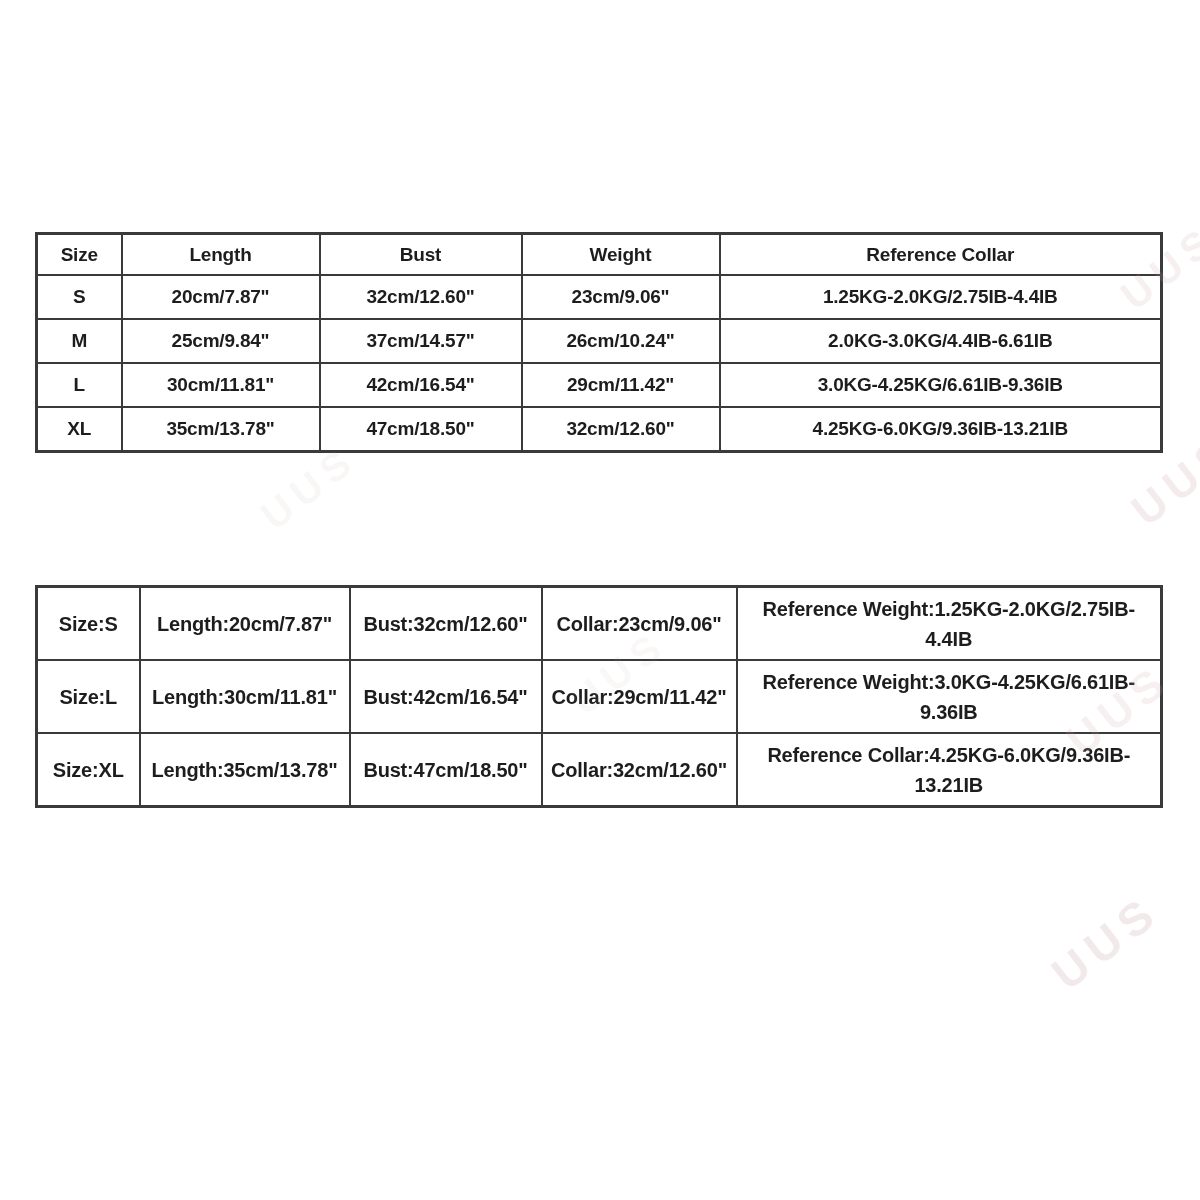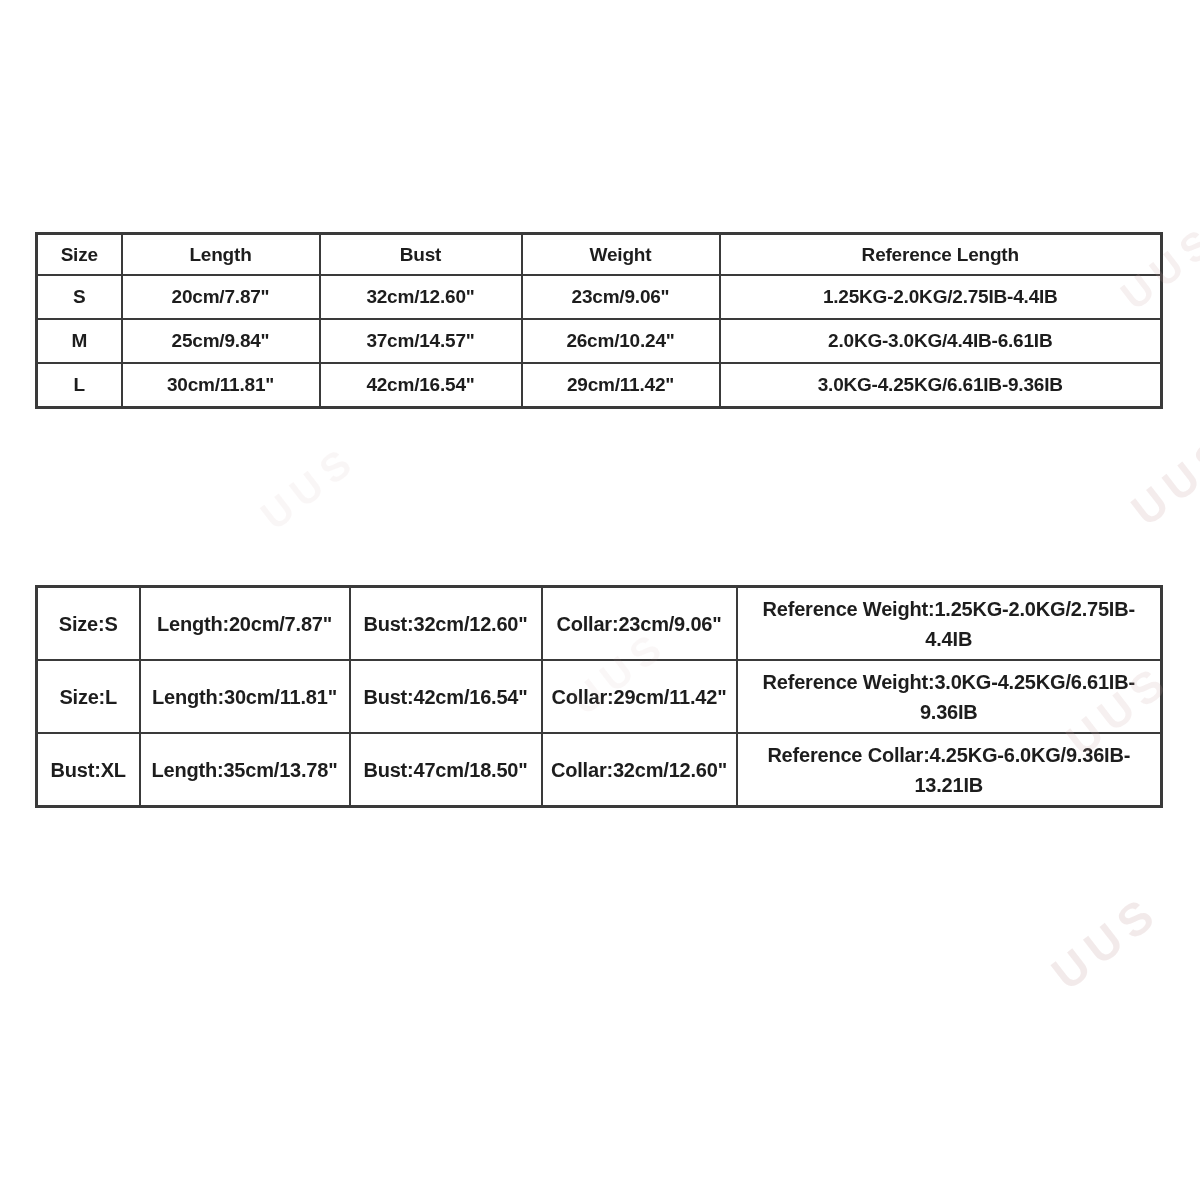"Reference Length" th { text: Length -> Collar }
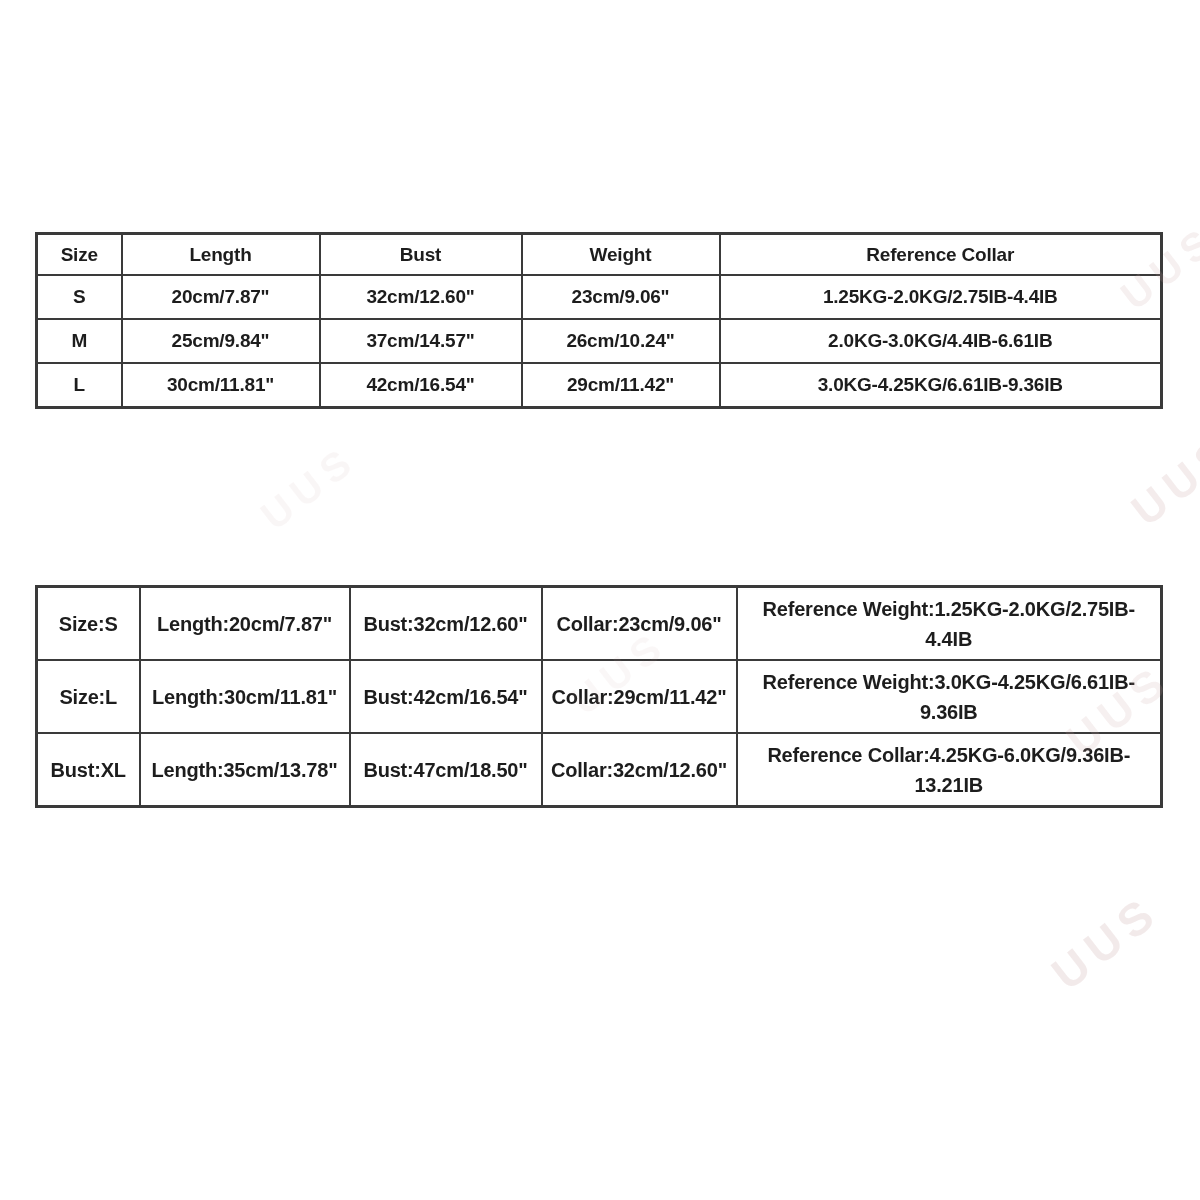"XL" tr { html: none -> <tr> <td>XL</td> <td>35cm/13.78"</td> <td>47cm/18.50"</td> <td>32cm/12.60"</td> <td>4.25KG-6.0KG/9.36IB-13.21IB</td> </tr> }
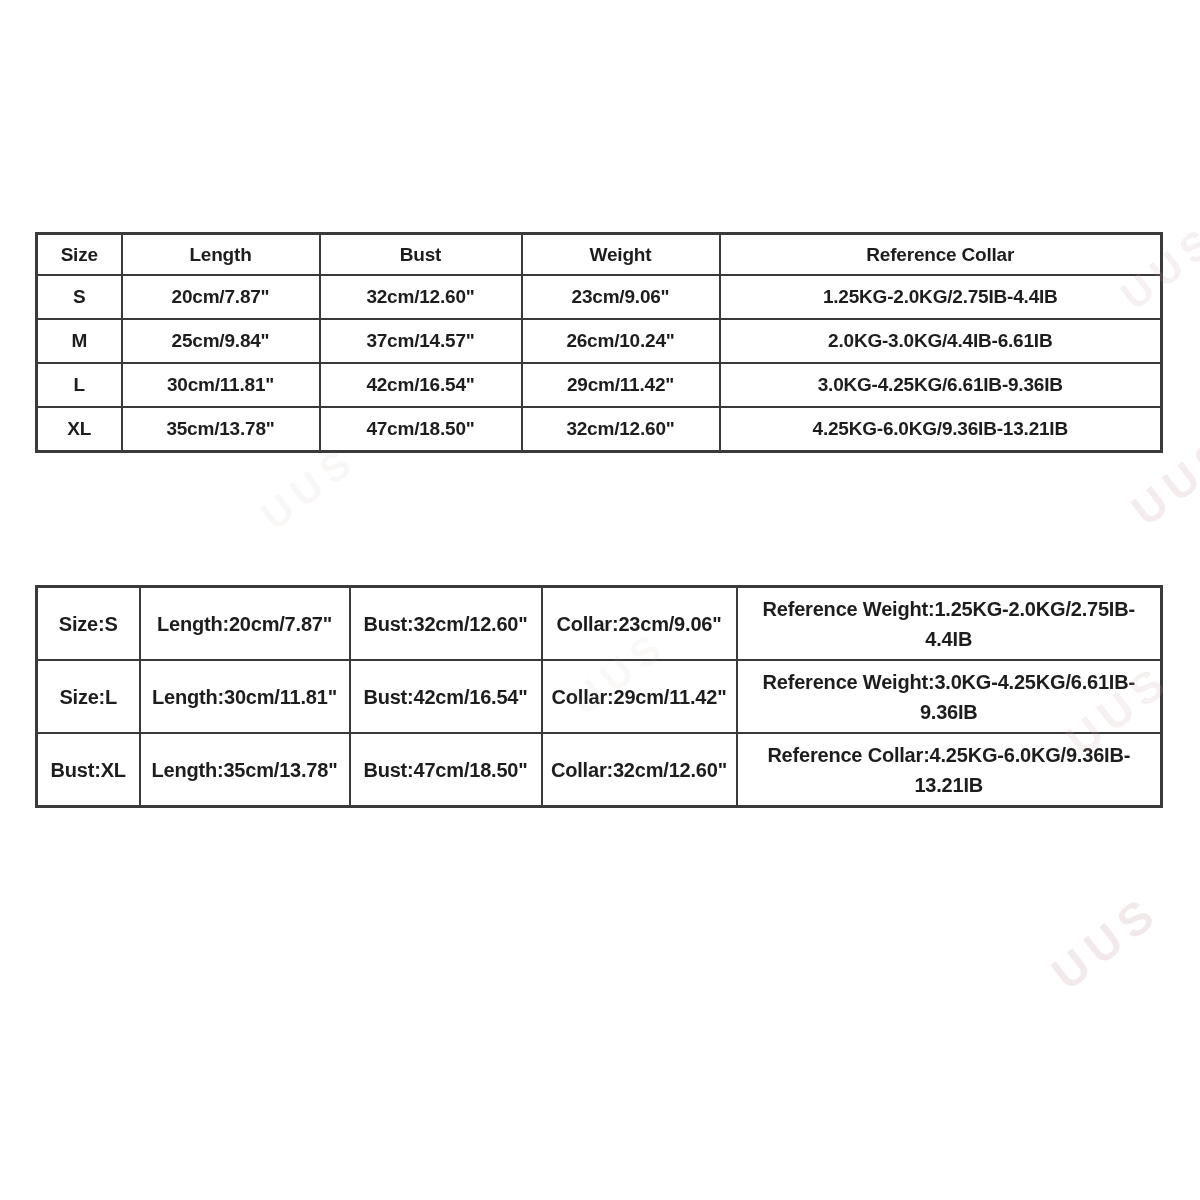"Bust:XL" td { text: Bust:XL -> Size:XL }
